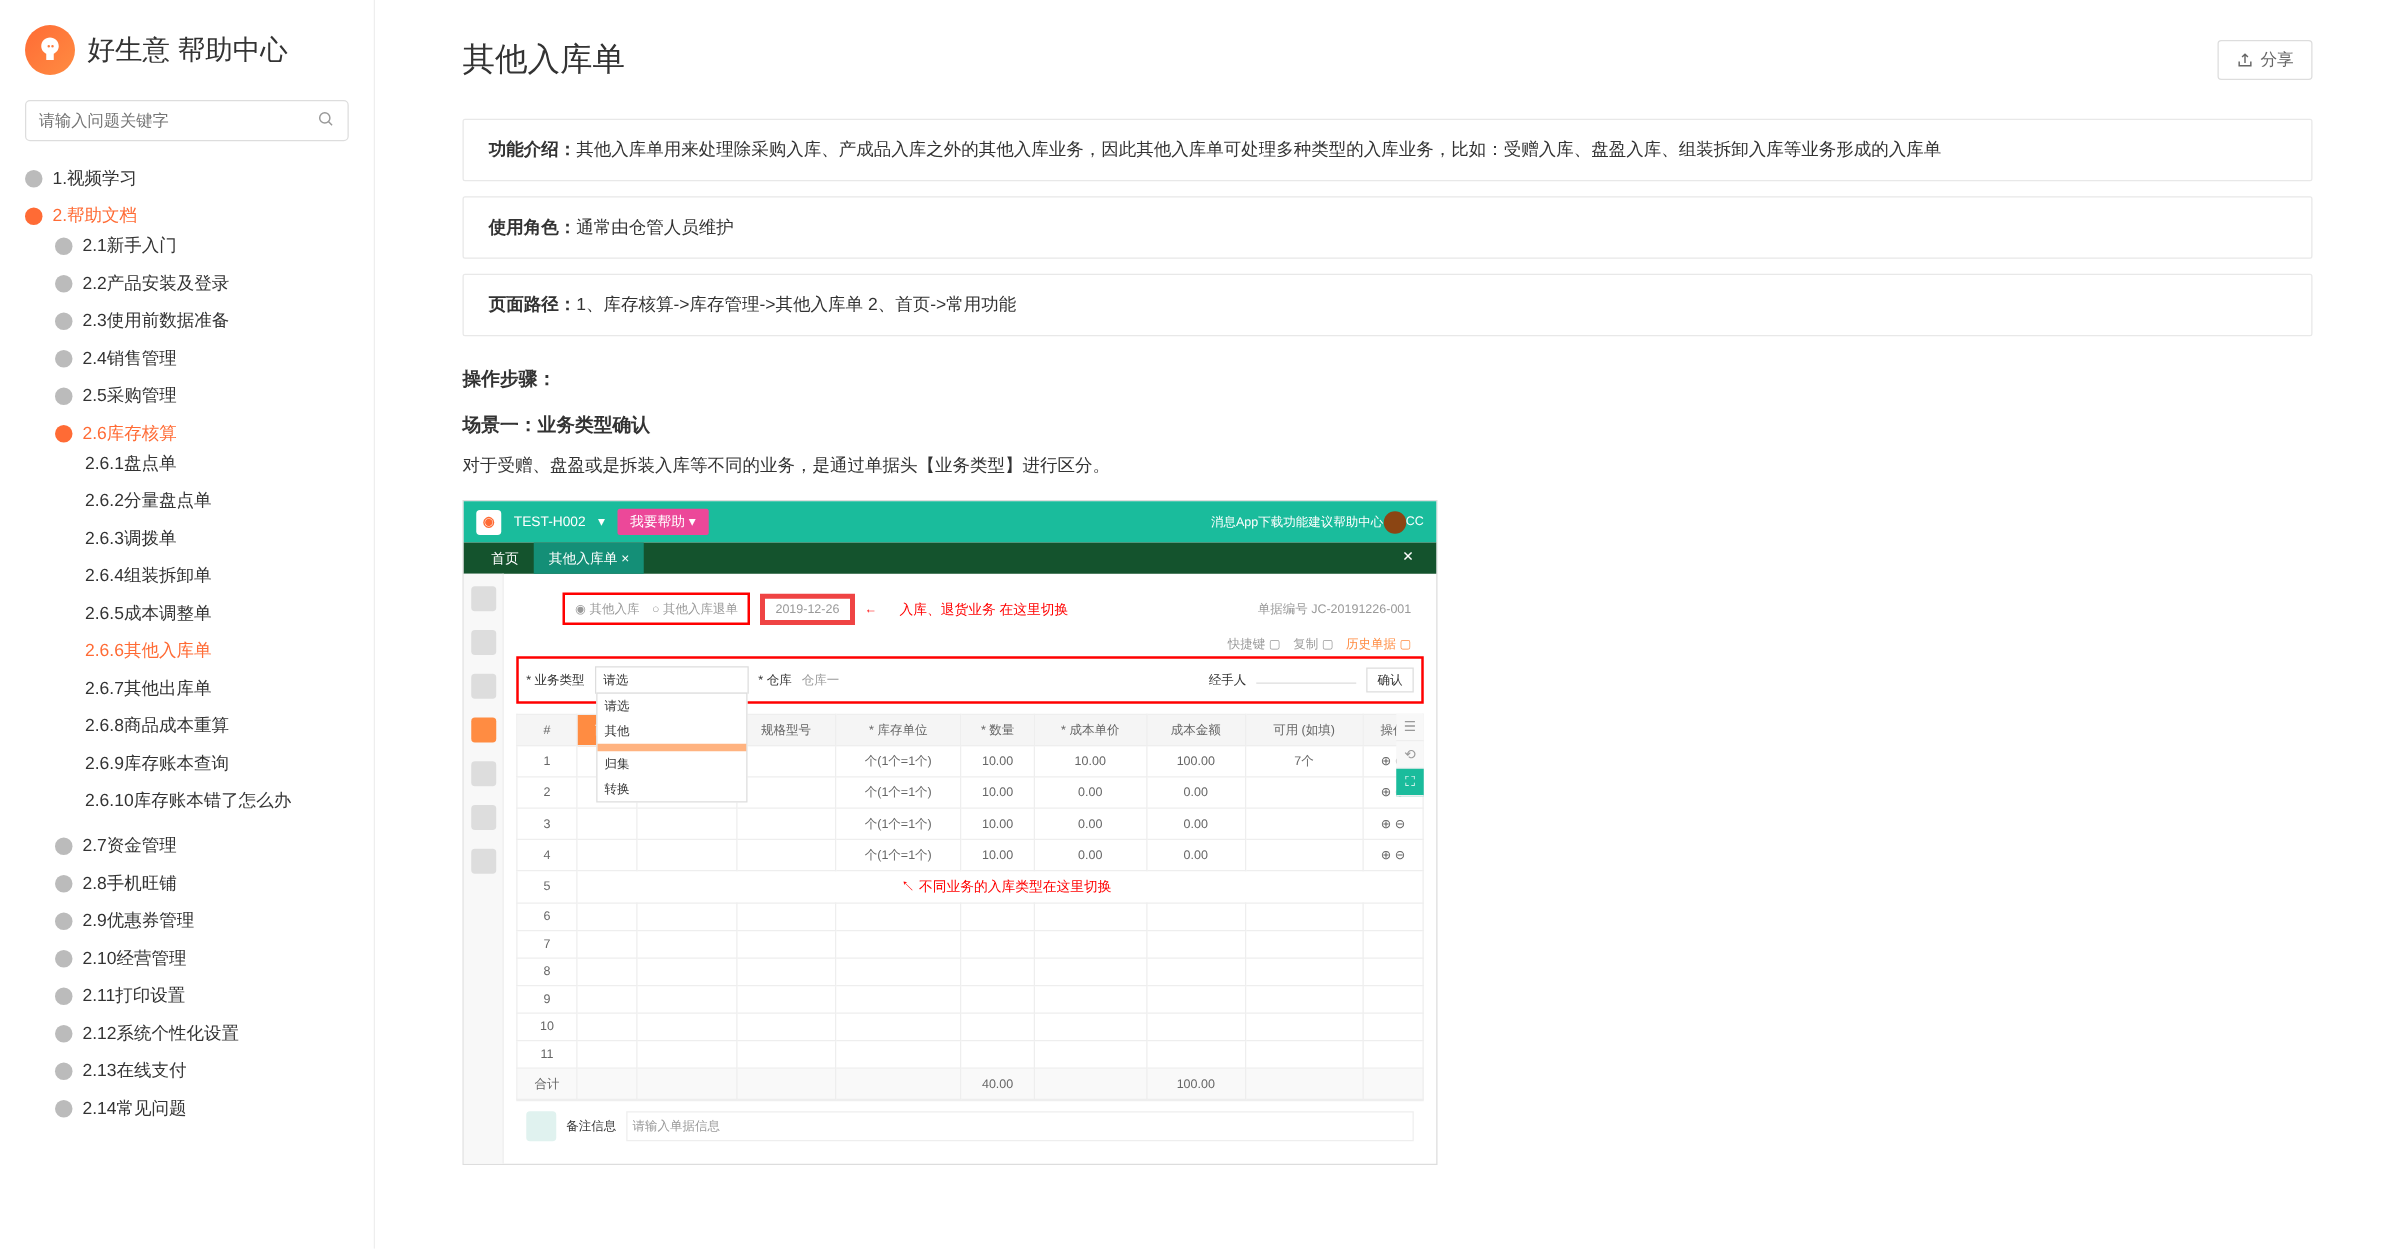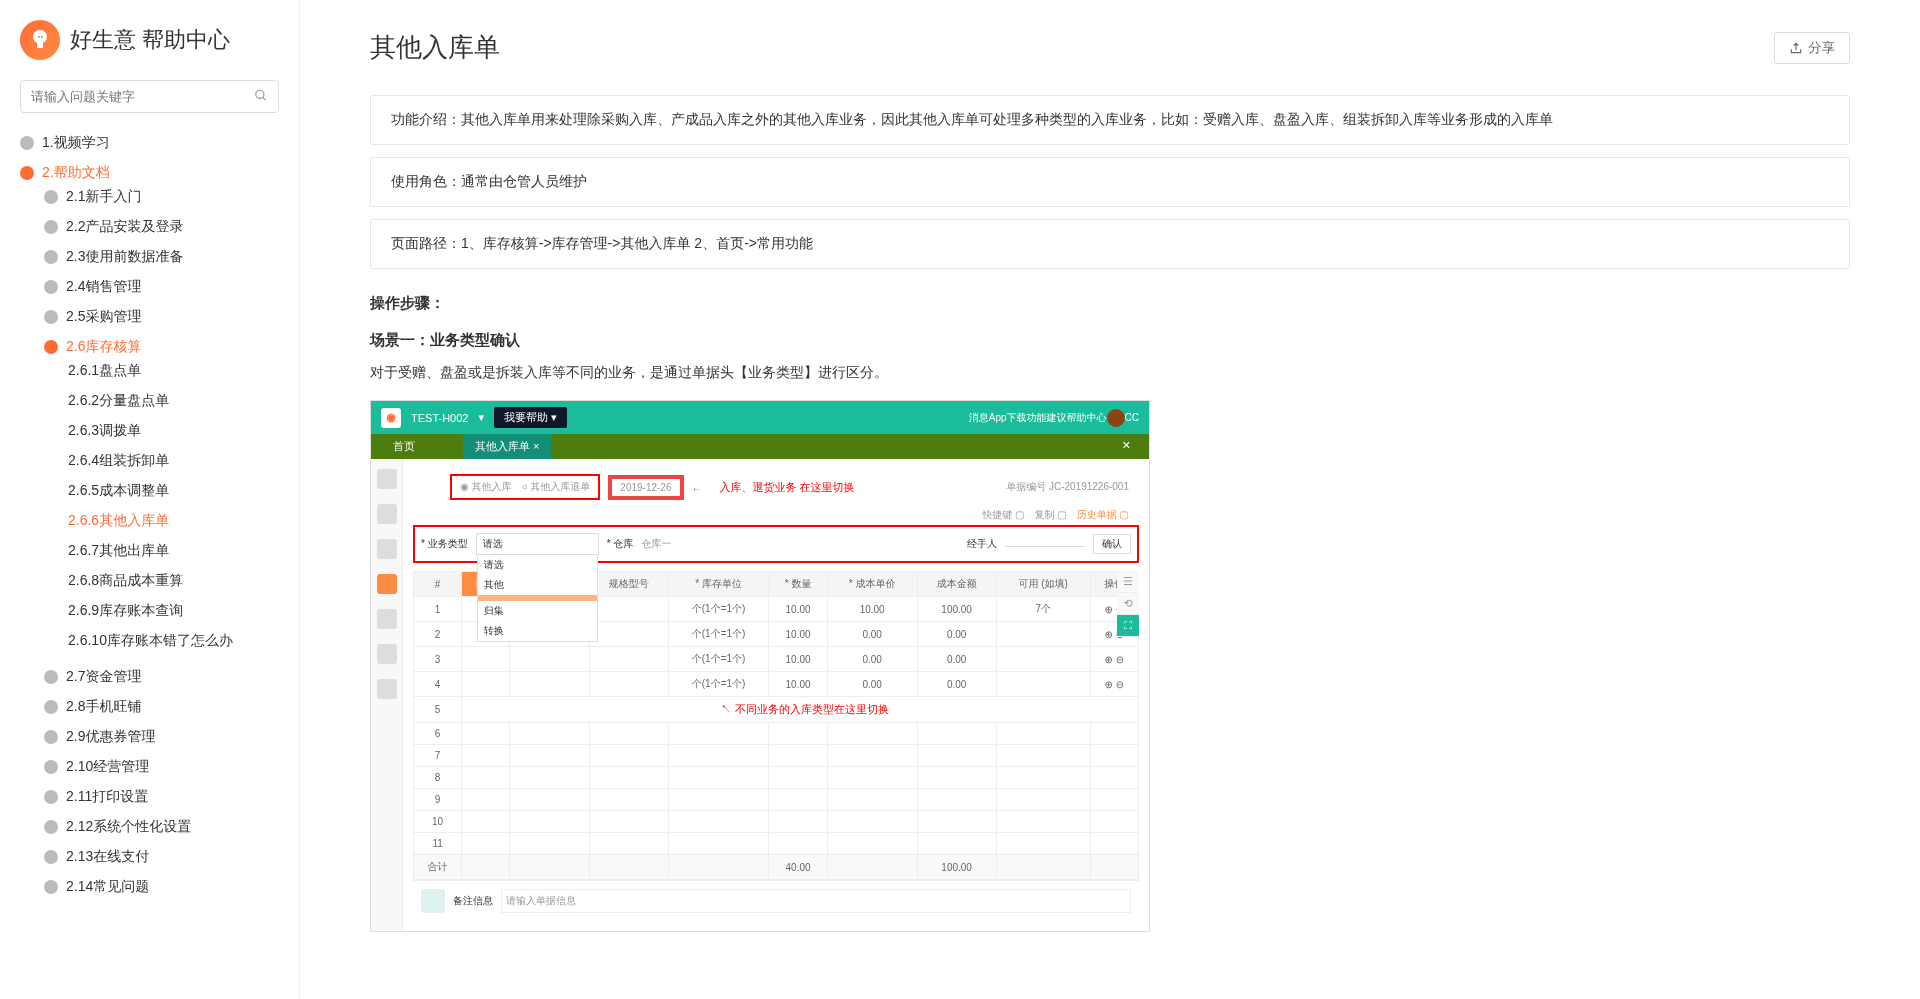"功能介绍：" .info-label { font-weight: normal -> bold }
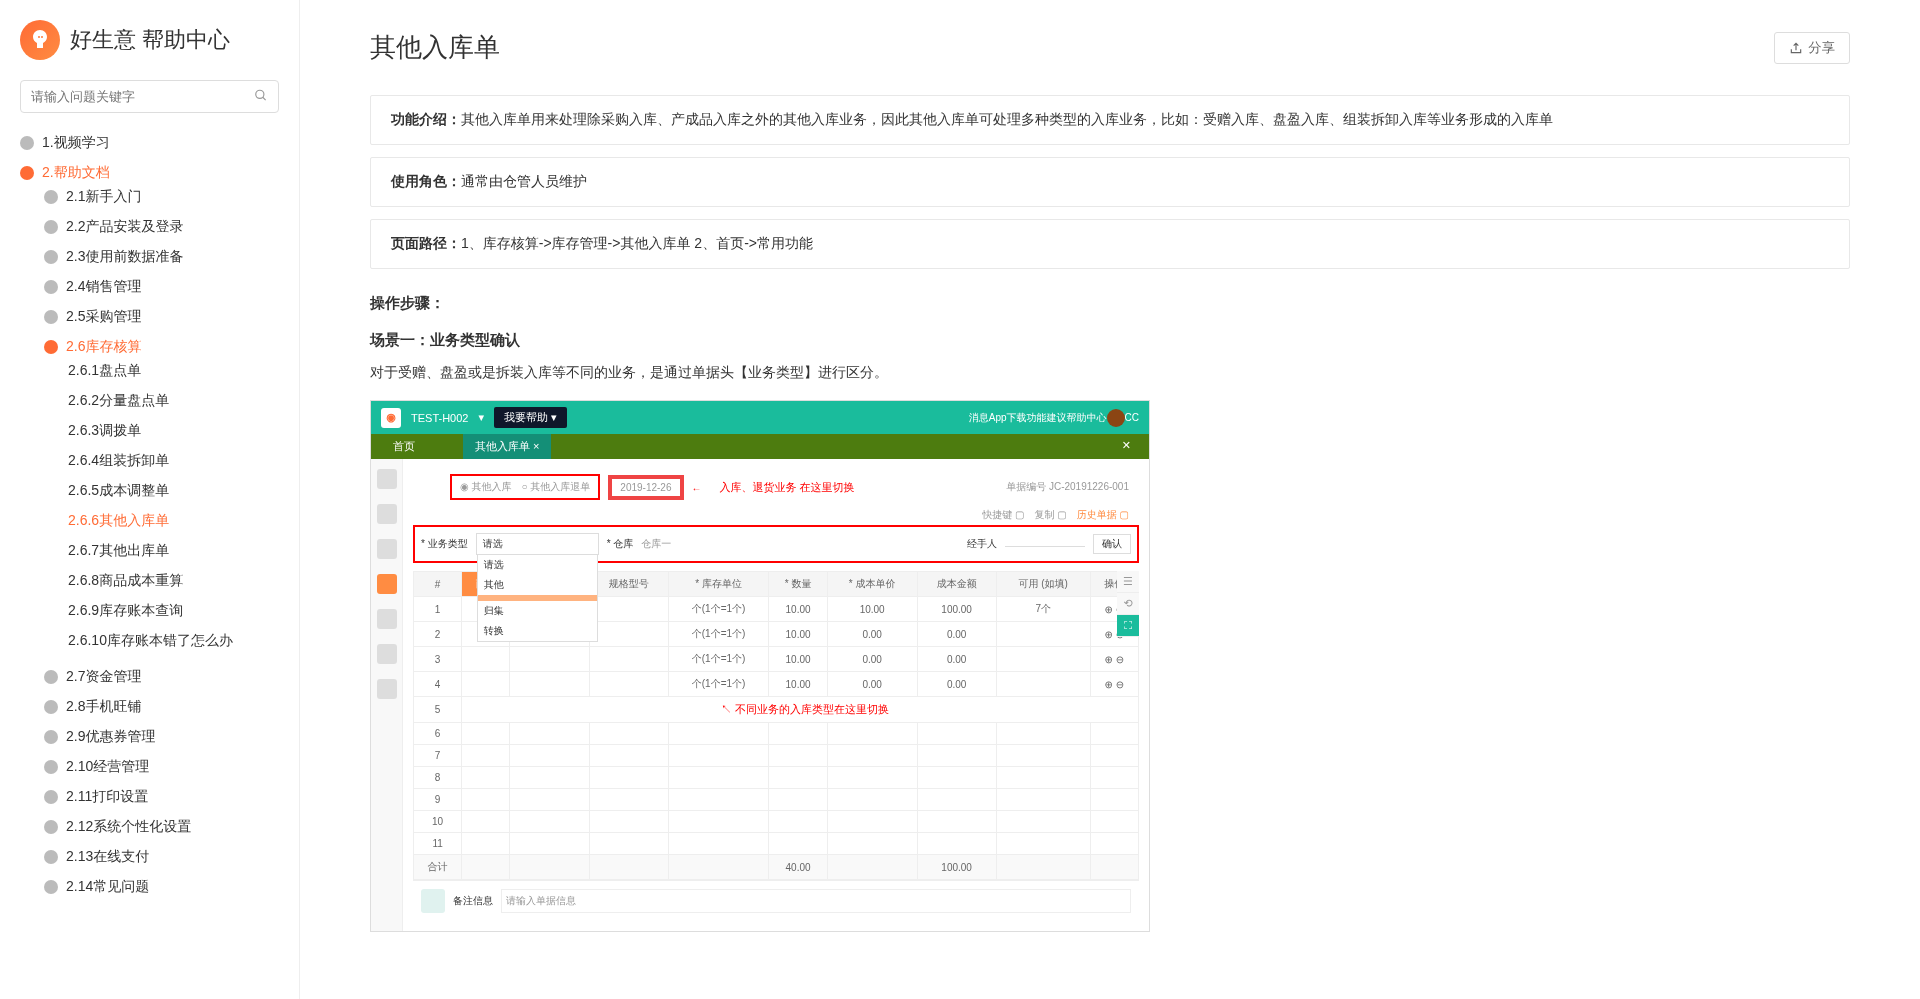"我要帮助 ▾" span { background: #0f172a -> #ec4899 }
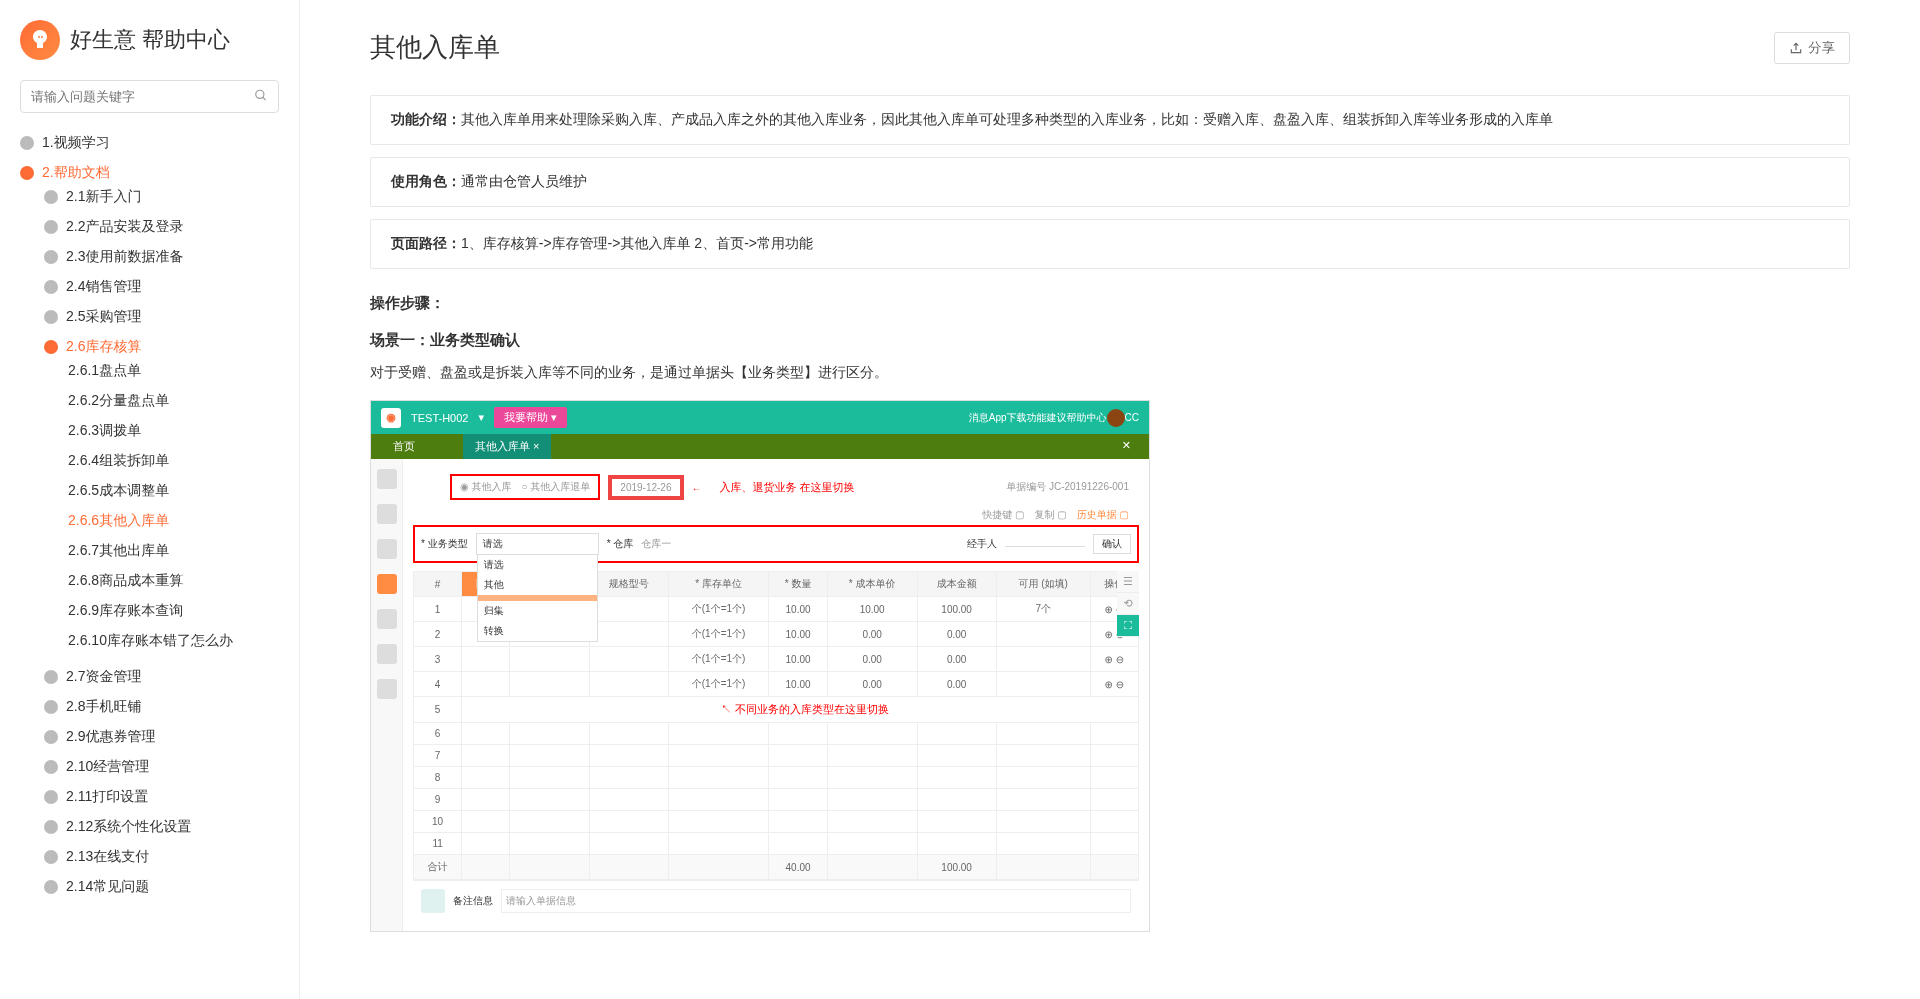"首页" .ss-tabs { background: #4d7c0f -> #14532d; gap: 36px -> none }
